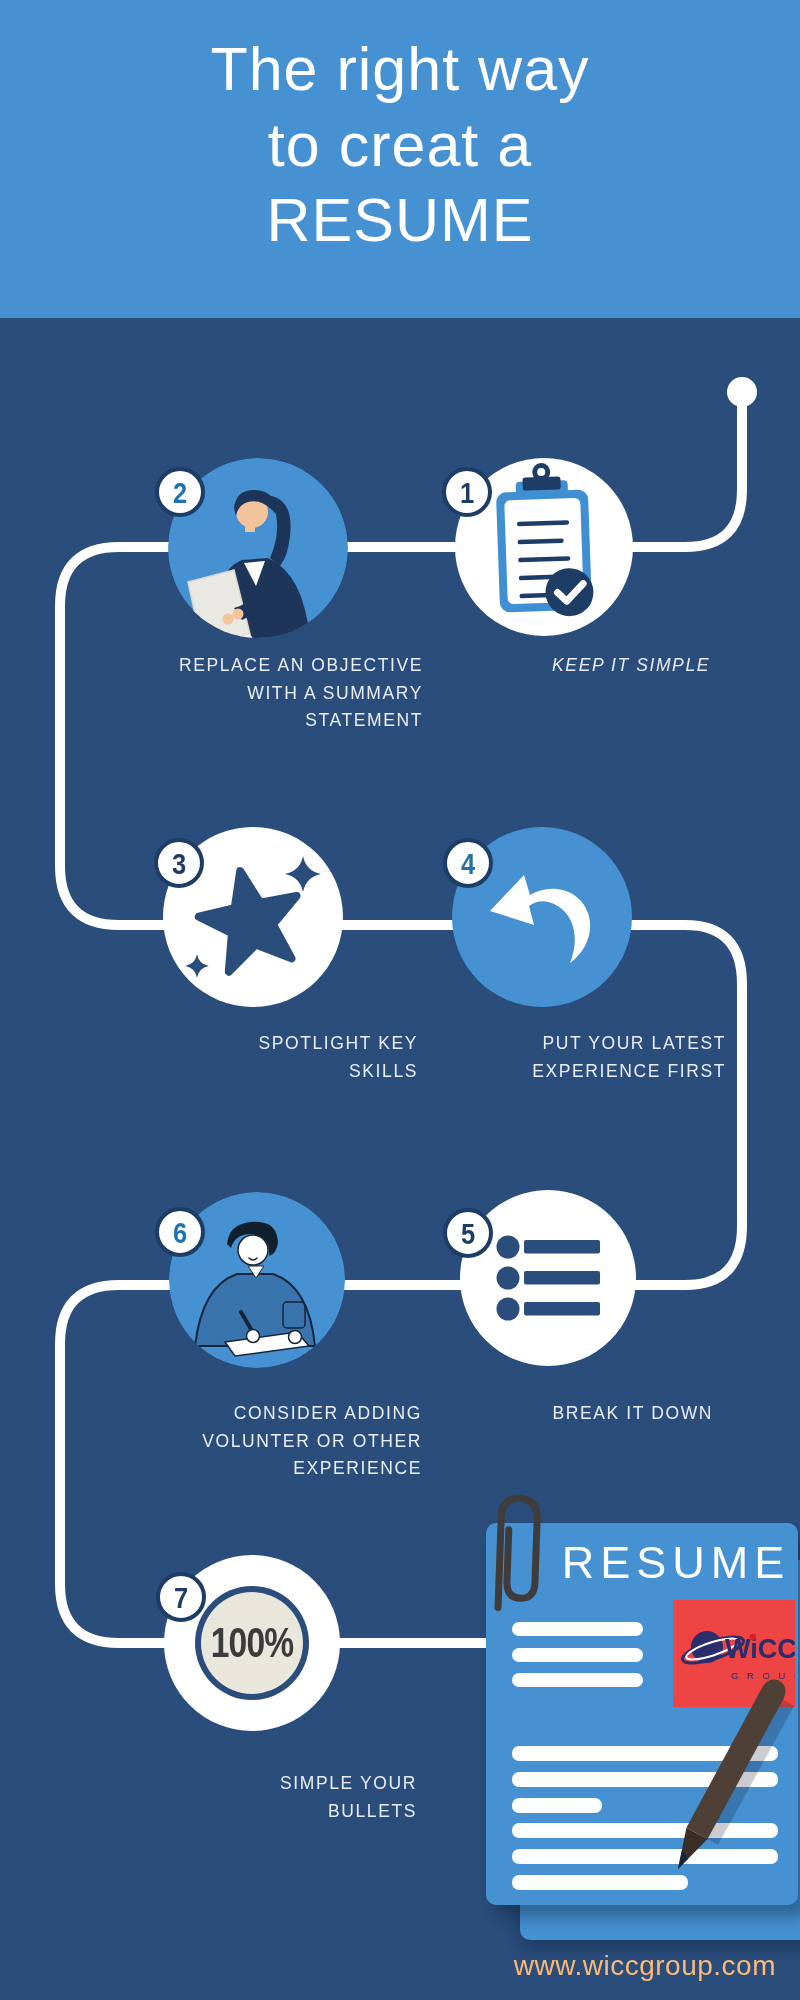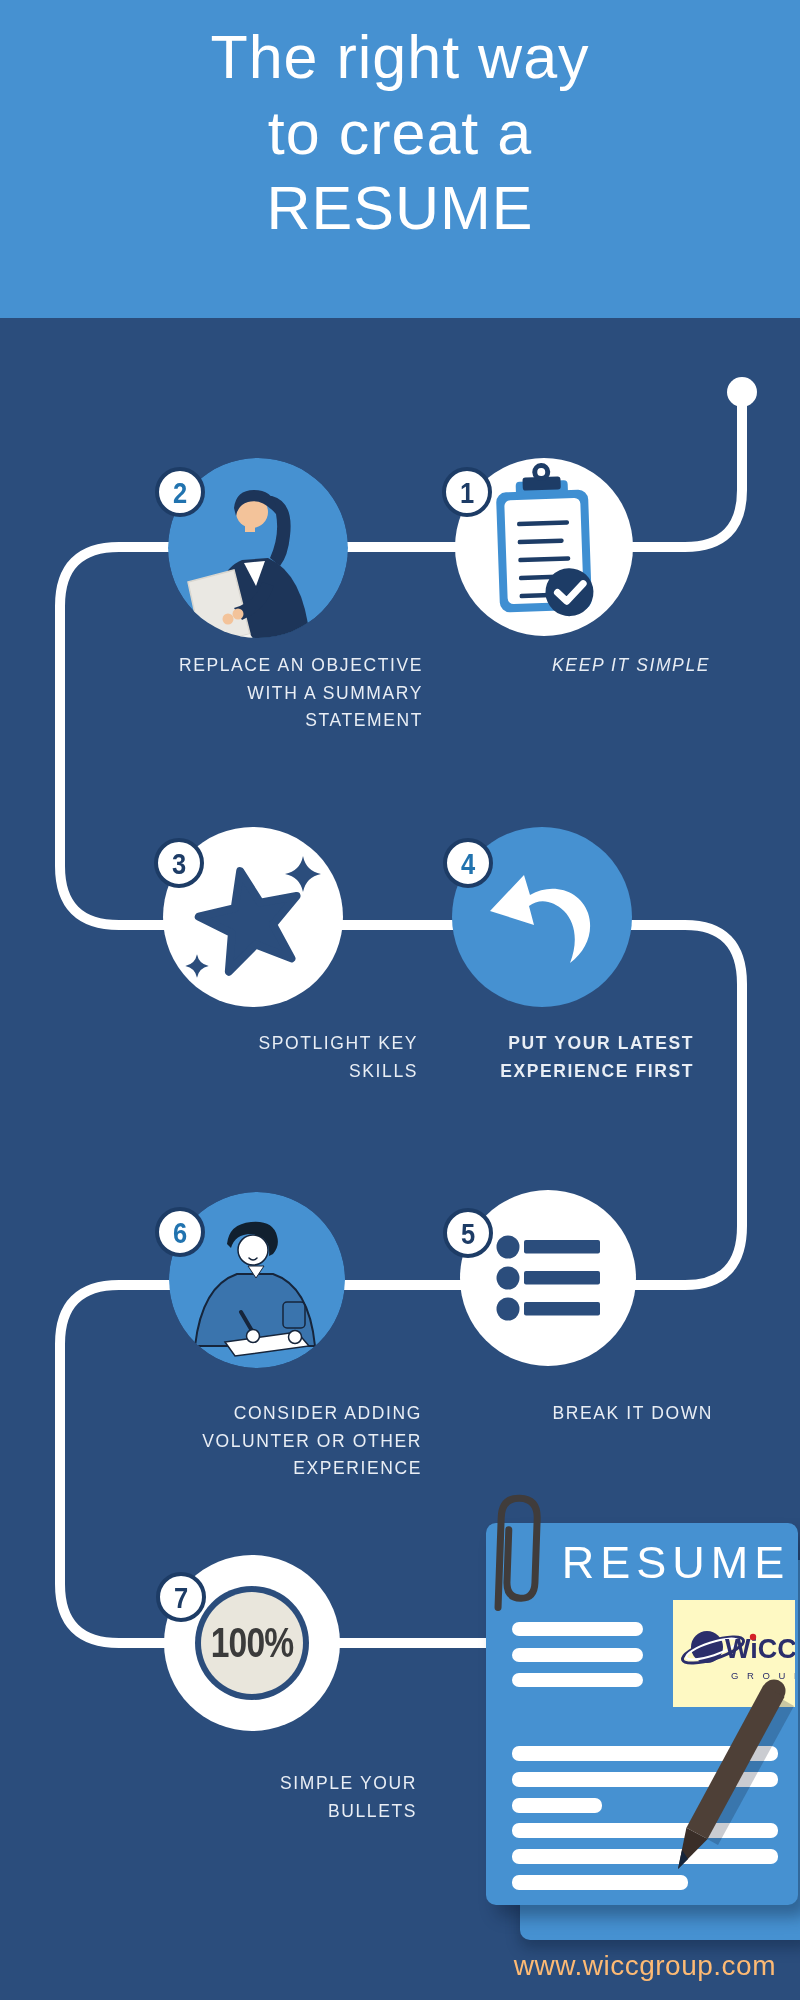"The right way" .title { padding-top: 20px -> 32px }
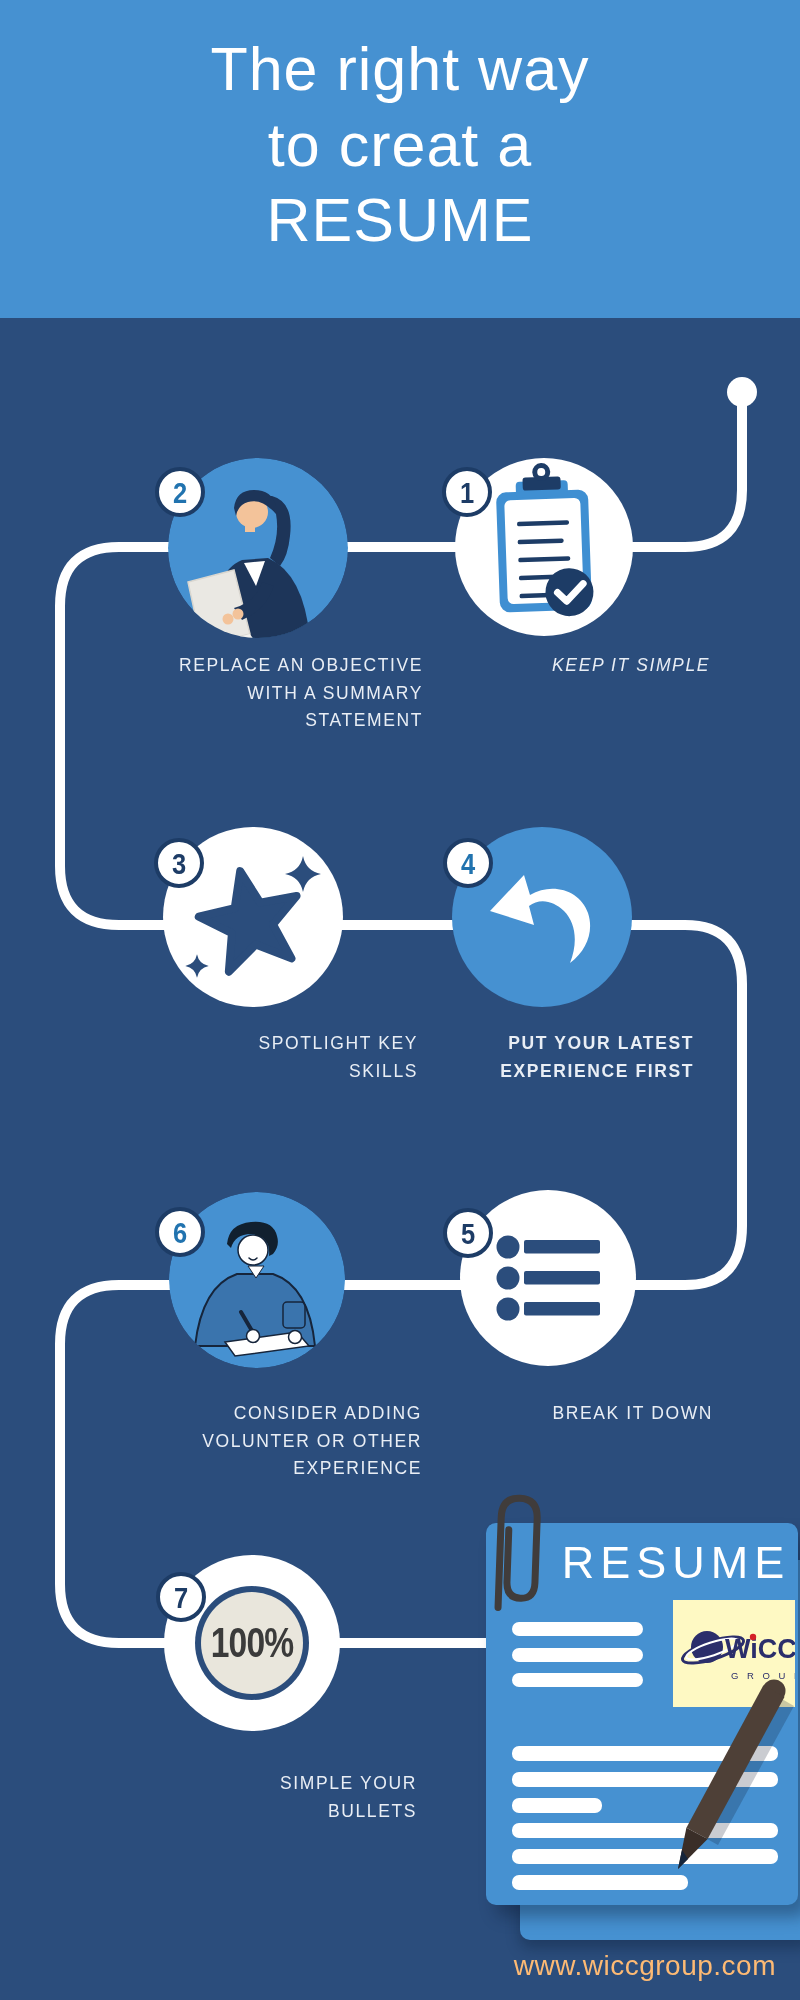"PUT YOUR LATEST" div.step-label { font-weight: bold -> none; left: 364px -> 396px }
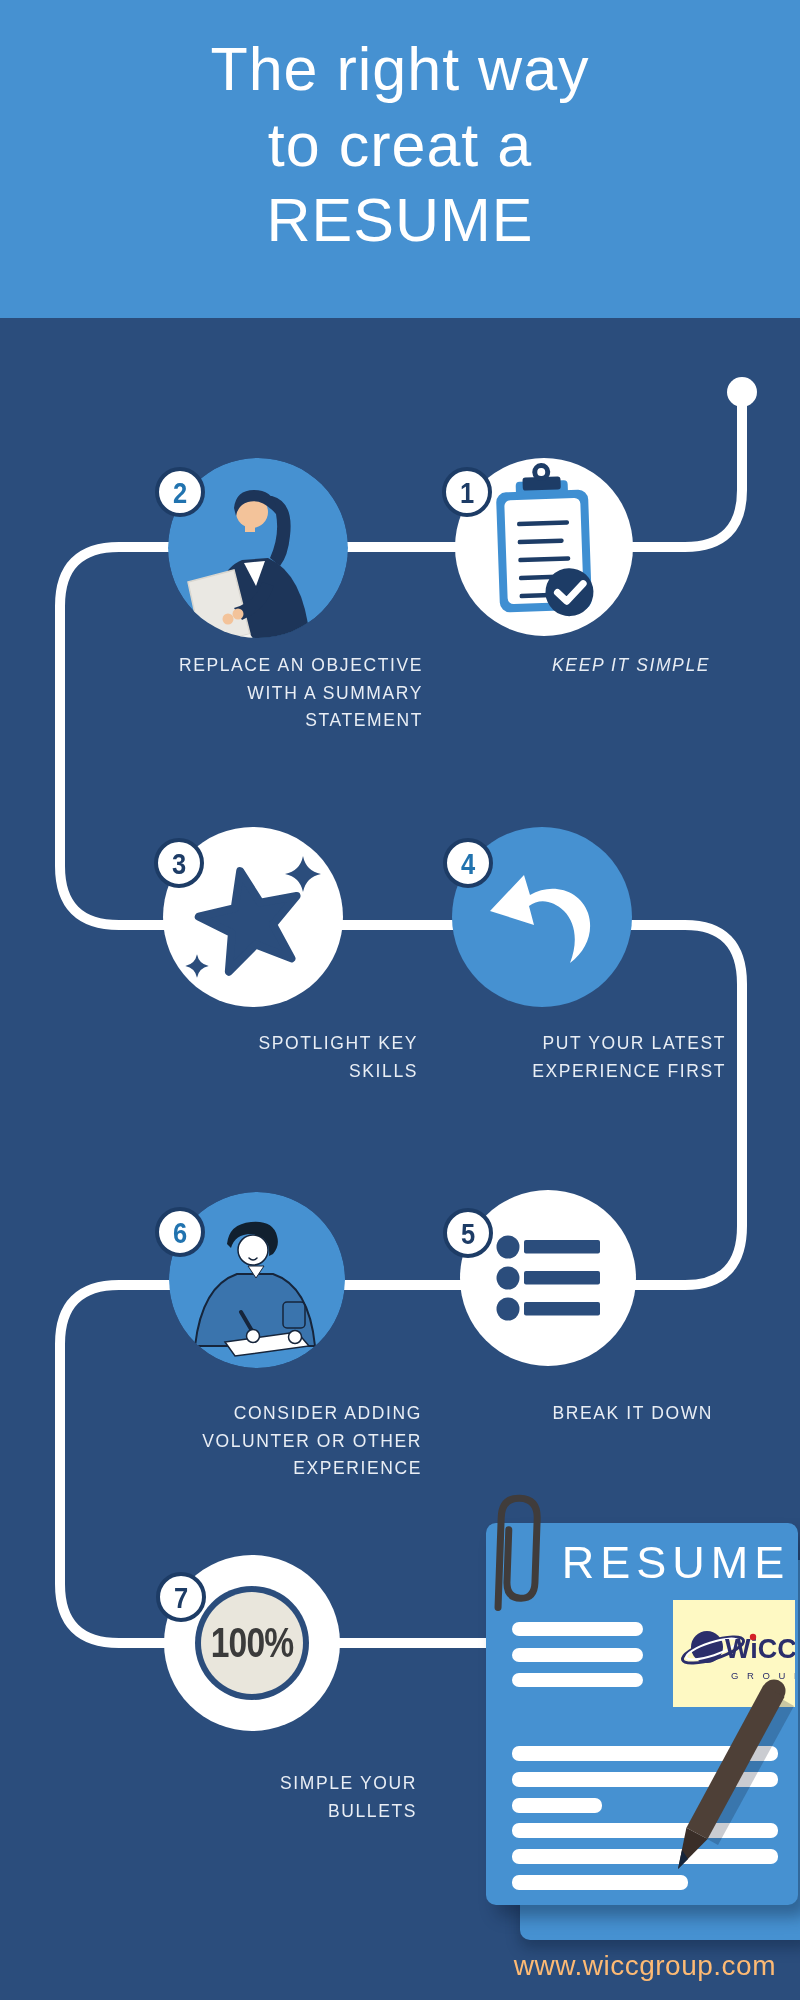"WiCC" .logo-box { background: #fef9c3 -> #ef4444 }
